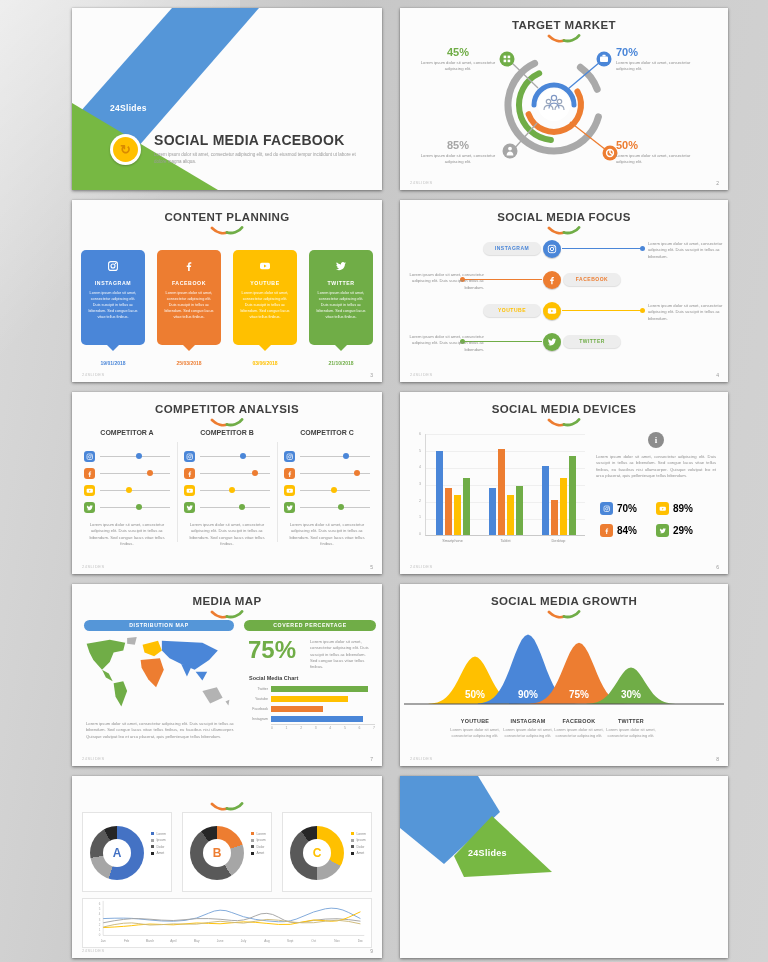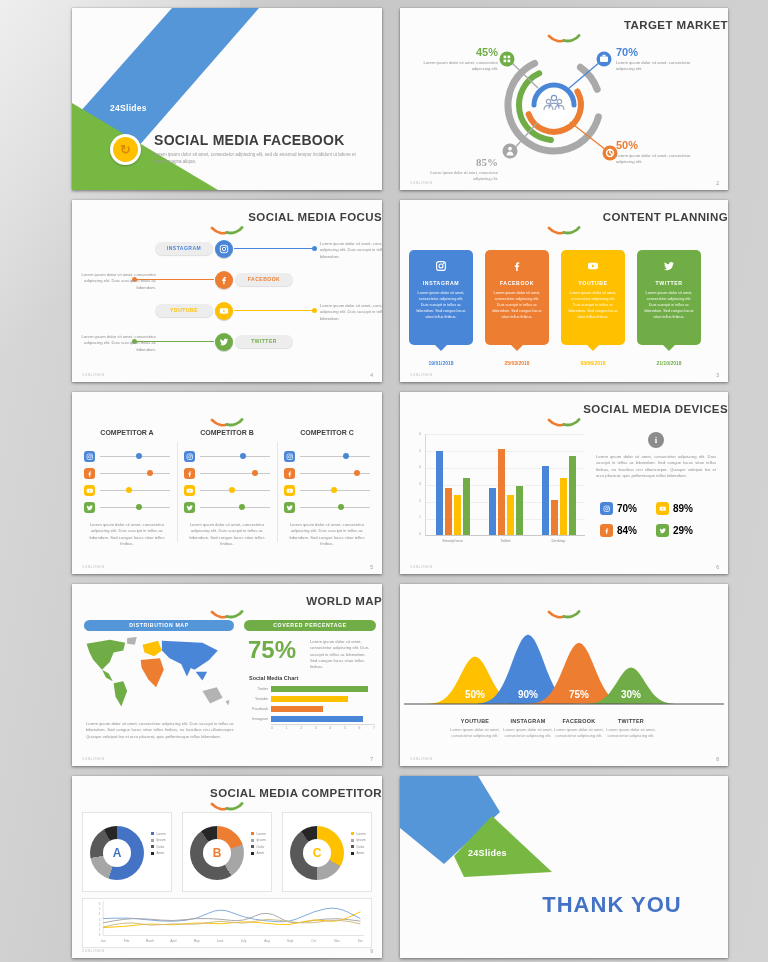"TARGET MARKET" .stitle { text-align: right -> center }
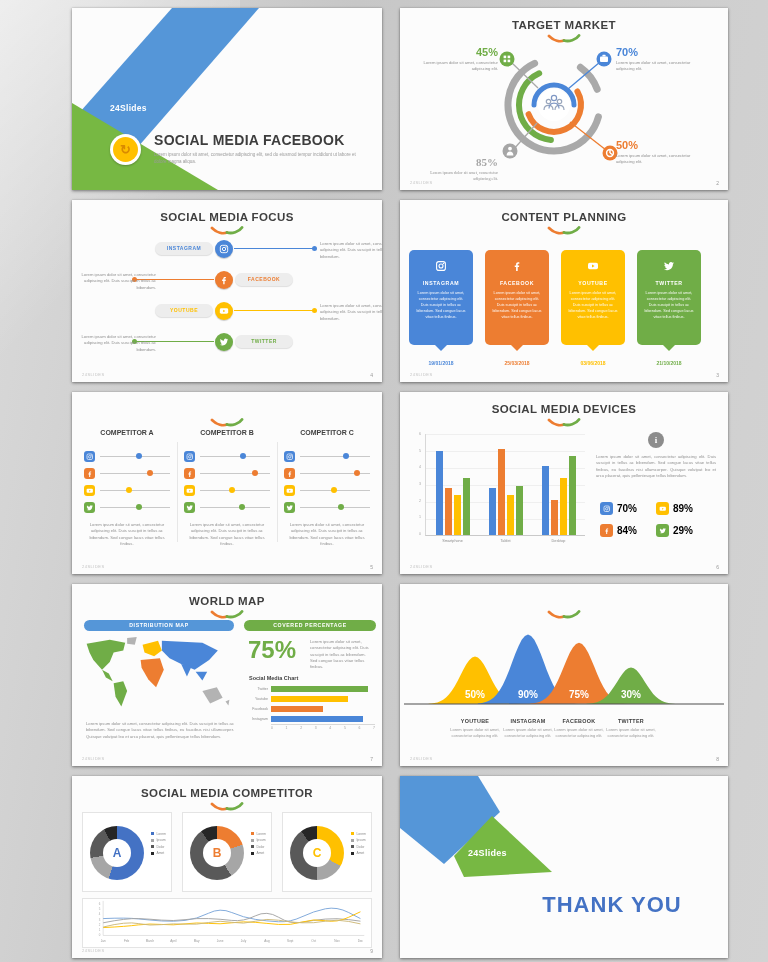"45%" .c-left { text-align: right -> center }
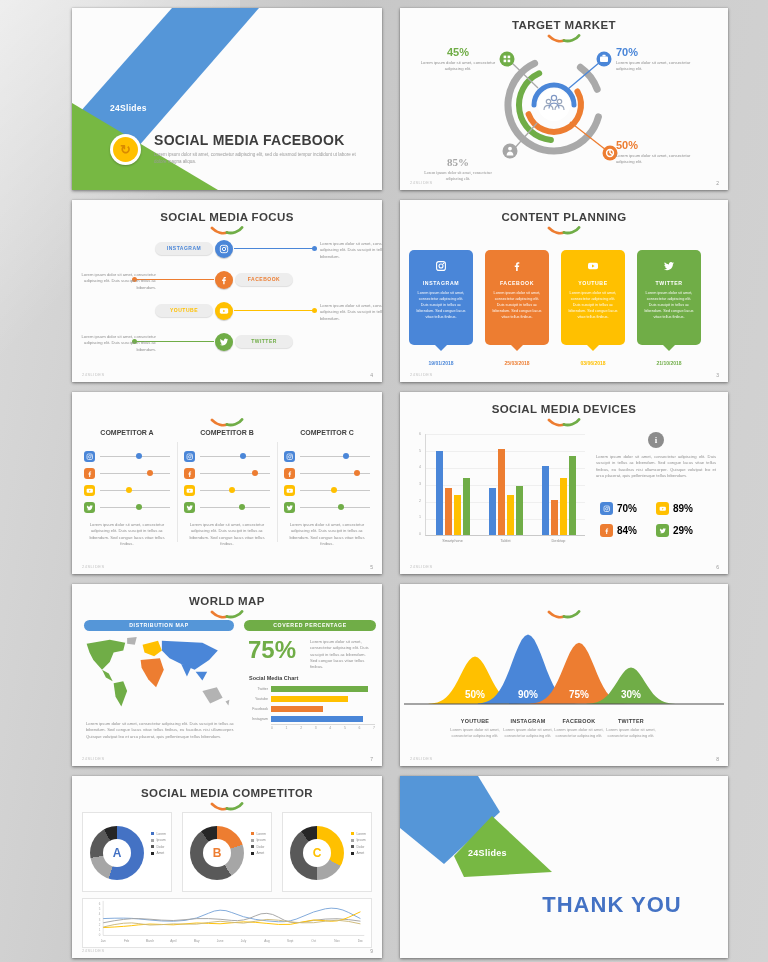"85%" .c85 { font-family: Liberation Serif, serif -> none; top: 148px -> 131px }
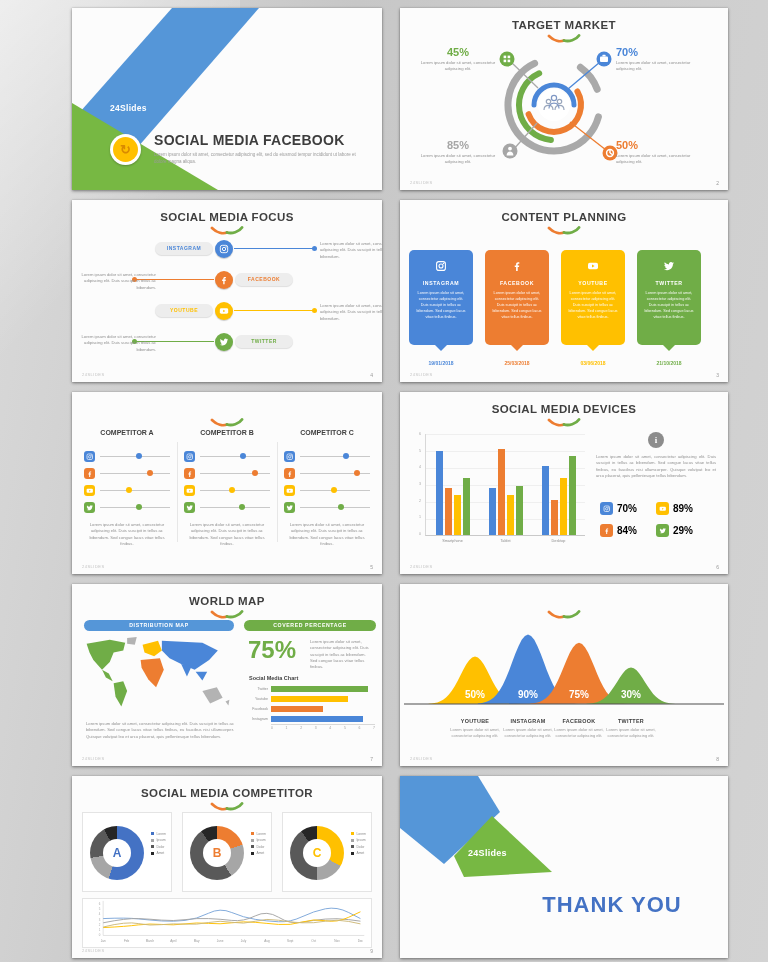"SOCIAL MEDIA FOCUS" section.slide { order: before "CONTENT PLANNING" -> after "CONTENT PLANNING" }
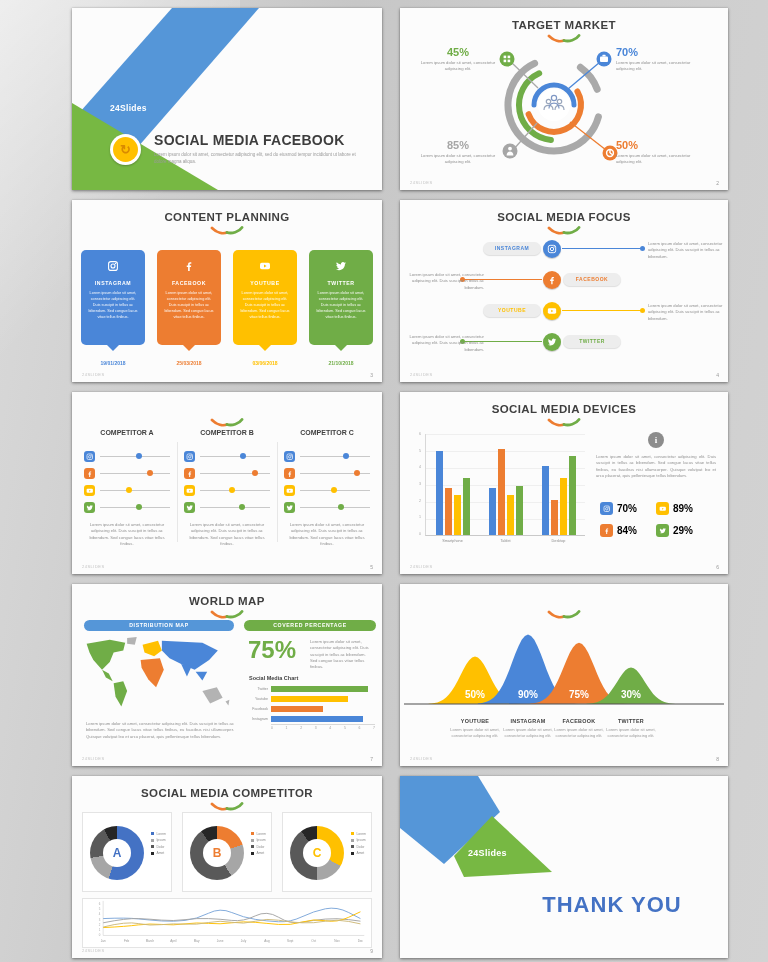"COMPETITOR ANALYSIS" h2.stitle { html: none -> <h2>COMPETITOR ANALYSIS</h2> }
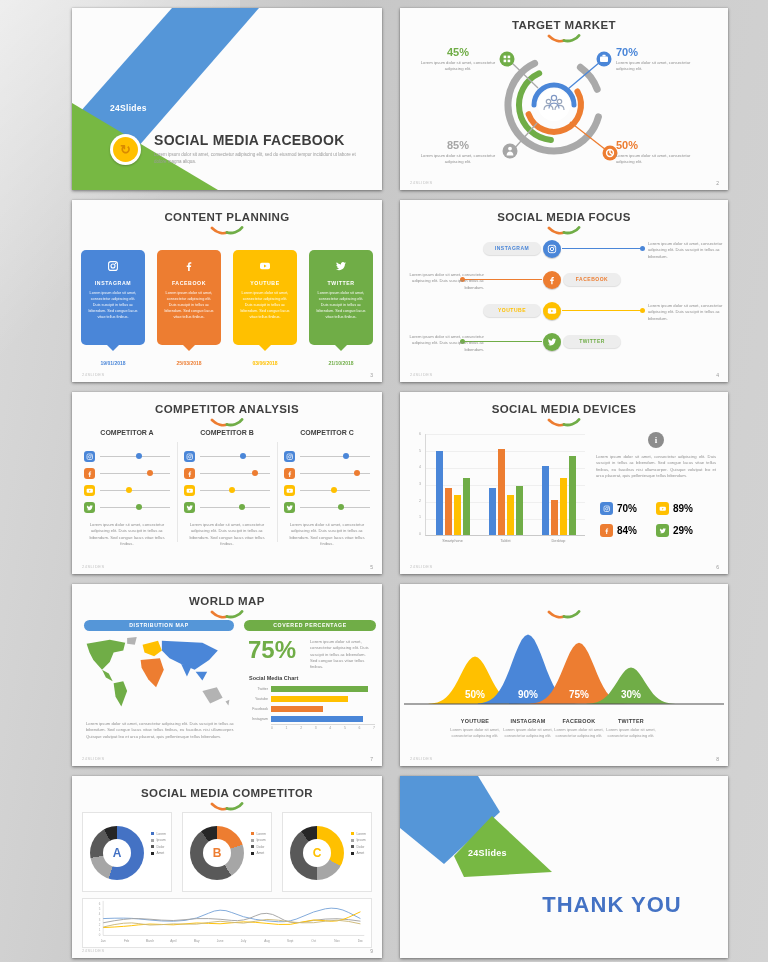"WORLD MAP" h2.stitle { text: WORLD -> MEDIA }
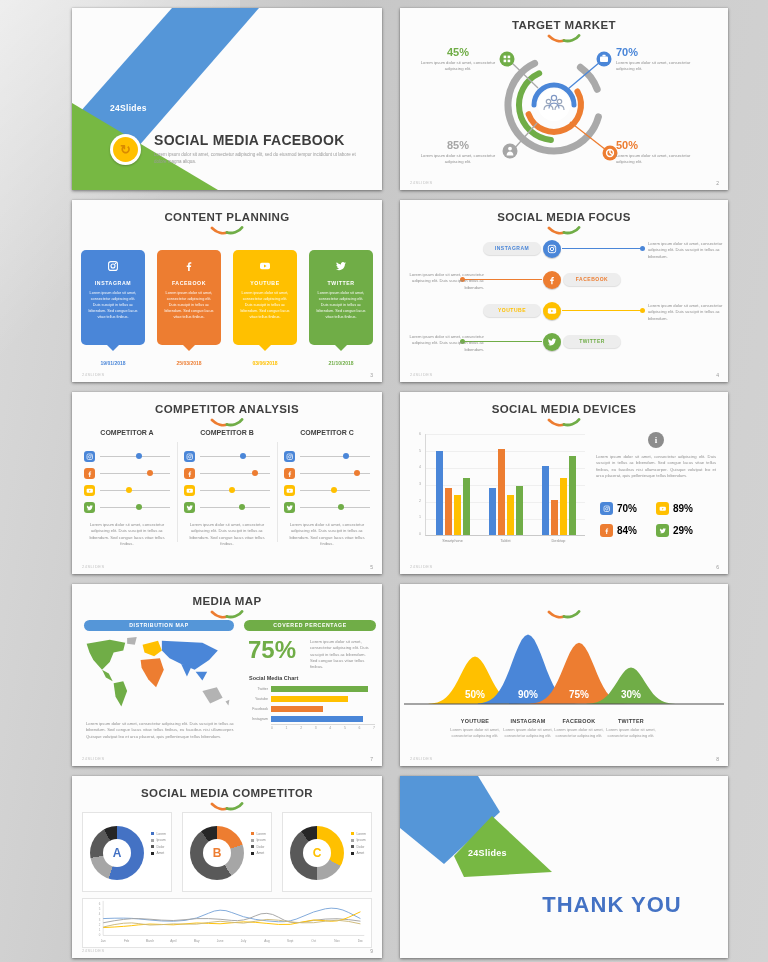"SOCIAL MEDIA GROWTH" h2.stitle { html: none -> <h2>SOCIAL MEDIA GROWTH</h2> }
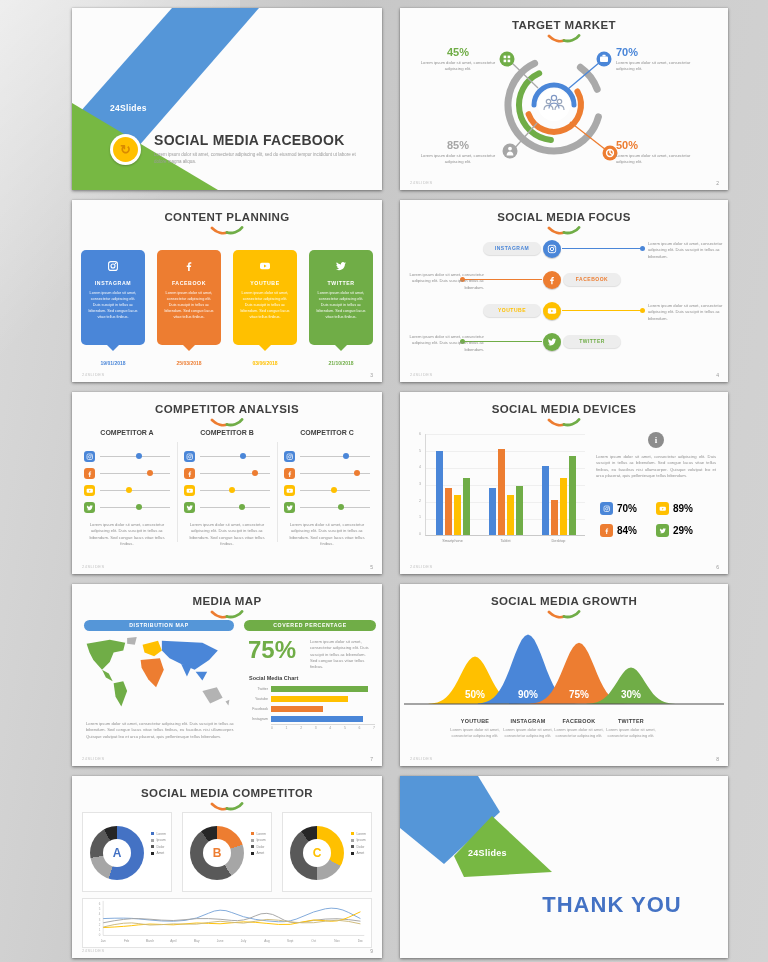"SOCIAL MEDIA COMPETITOR" h2.stitle { html: <h2>SOCIAL MEDIA COMPETITOR</h2> -> none }
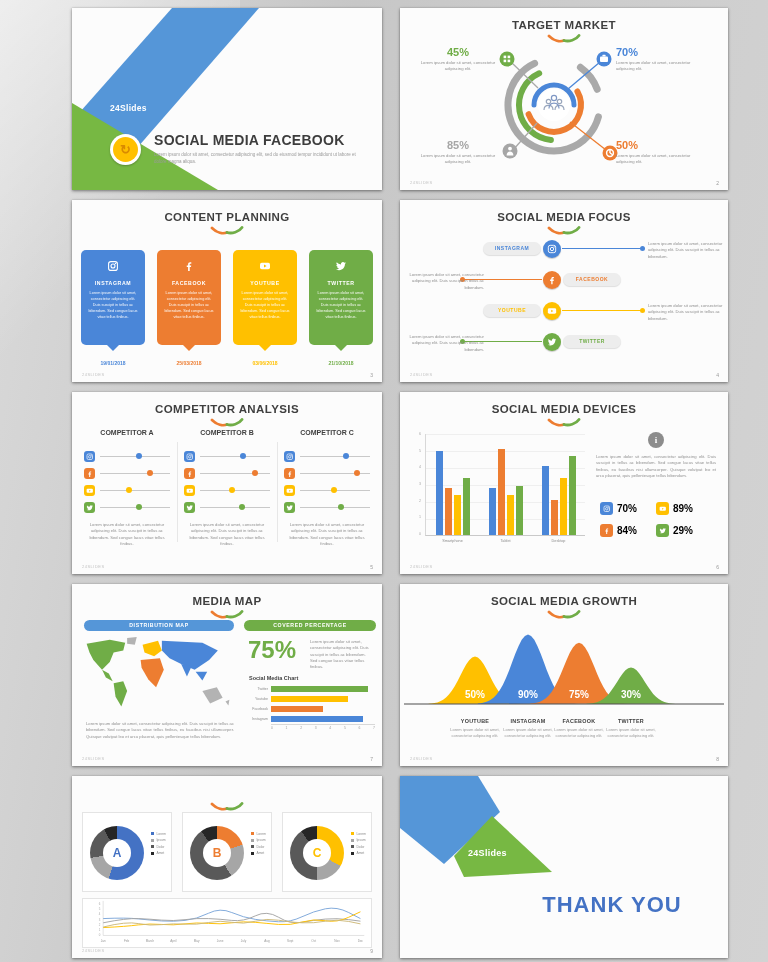"THANK YOU" h1 { html: <h1>THANK YOU</h1> -> none }
